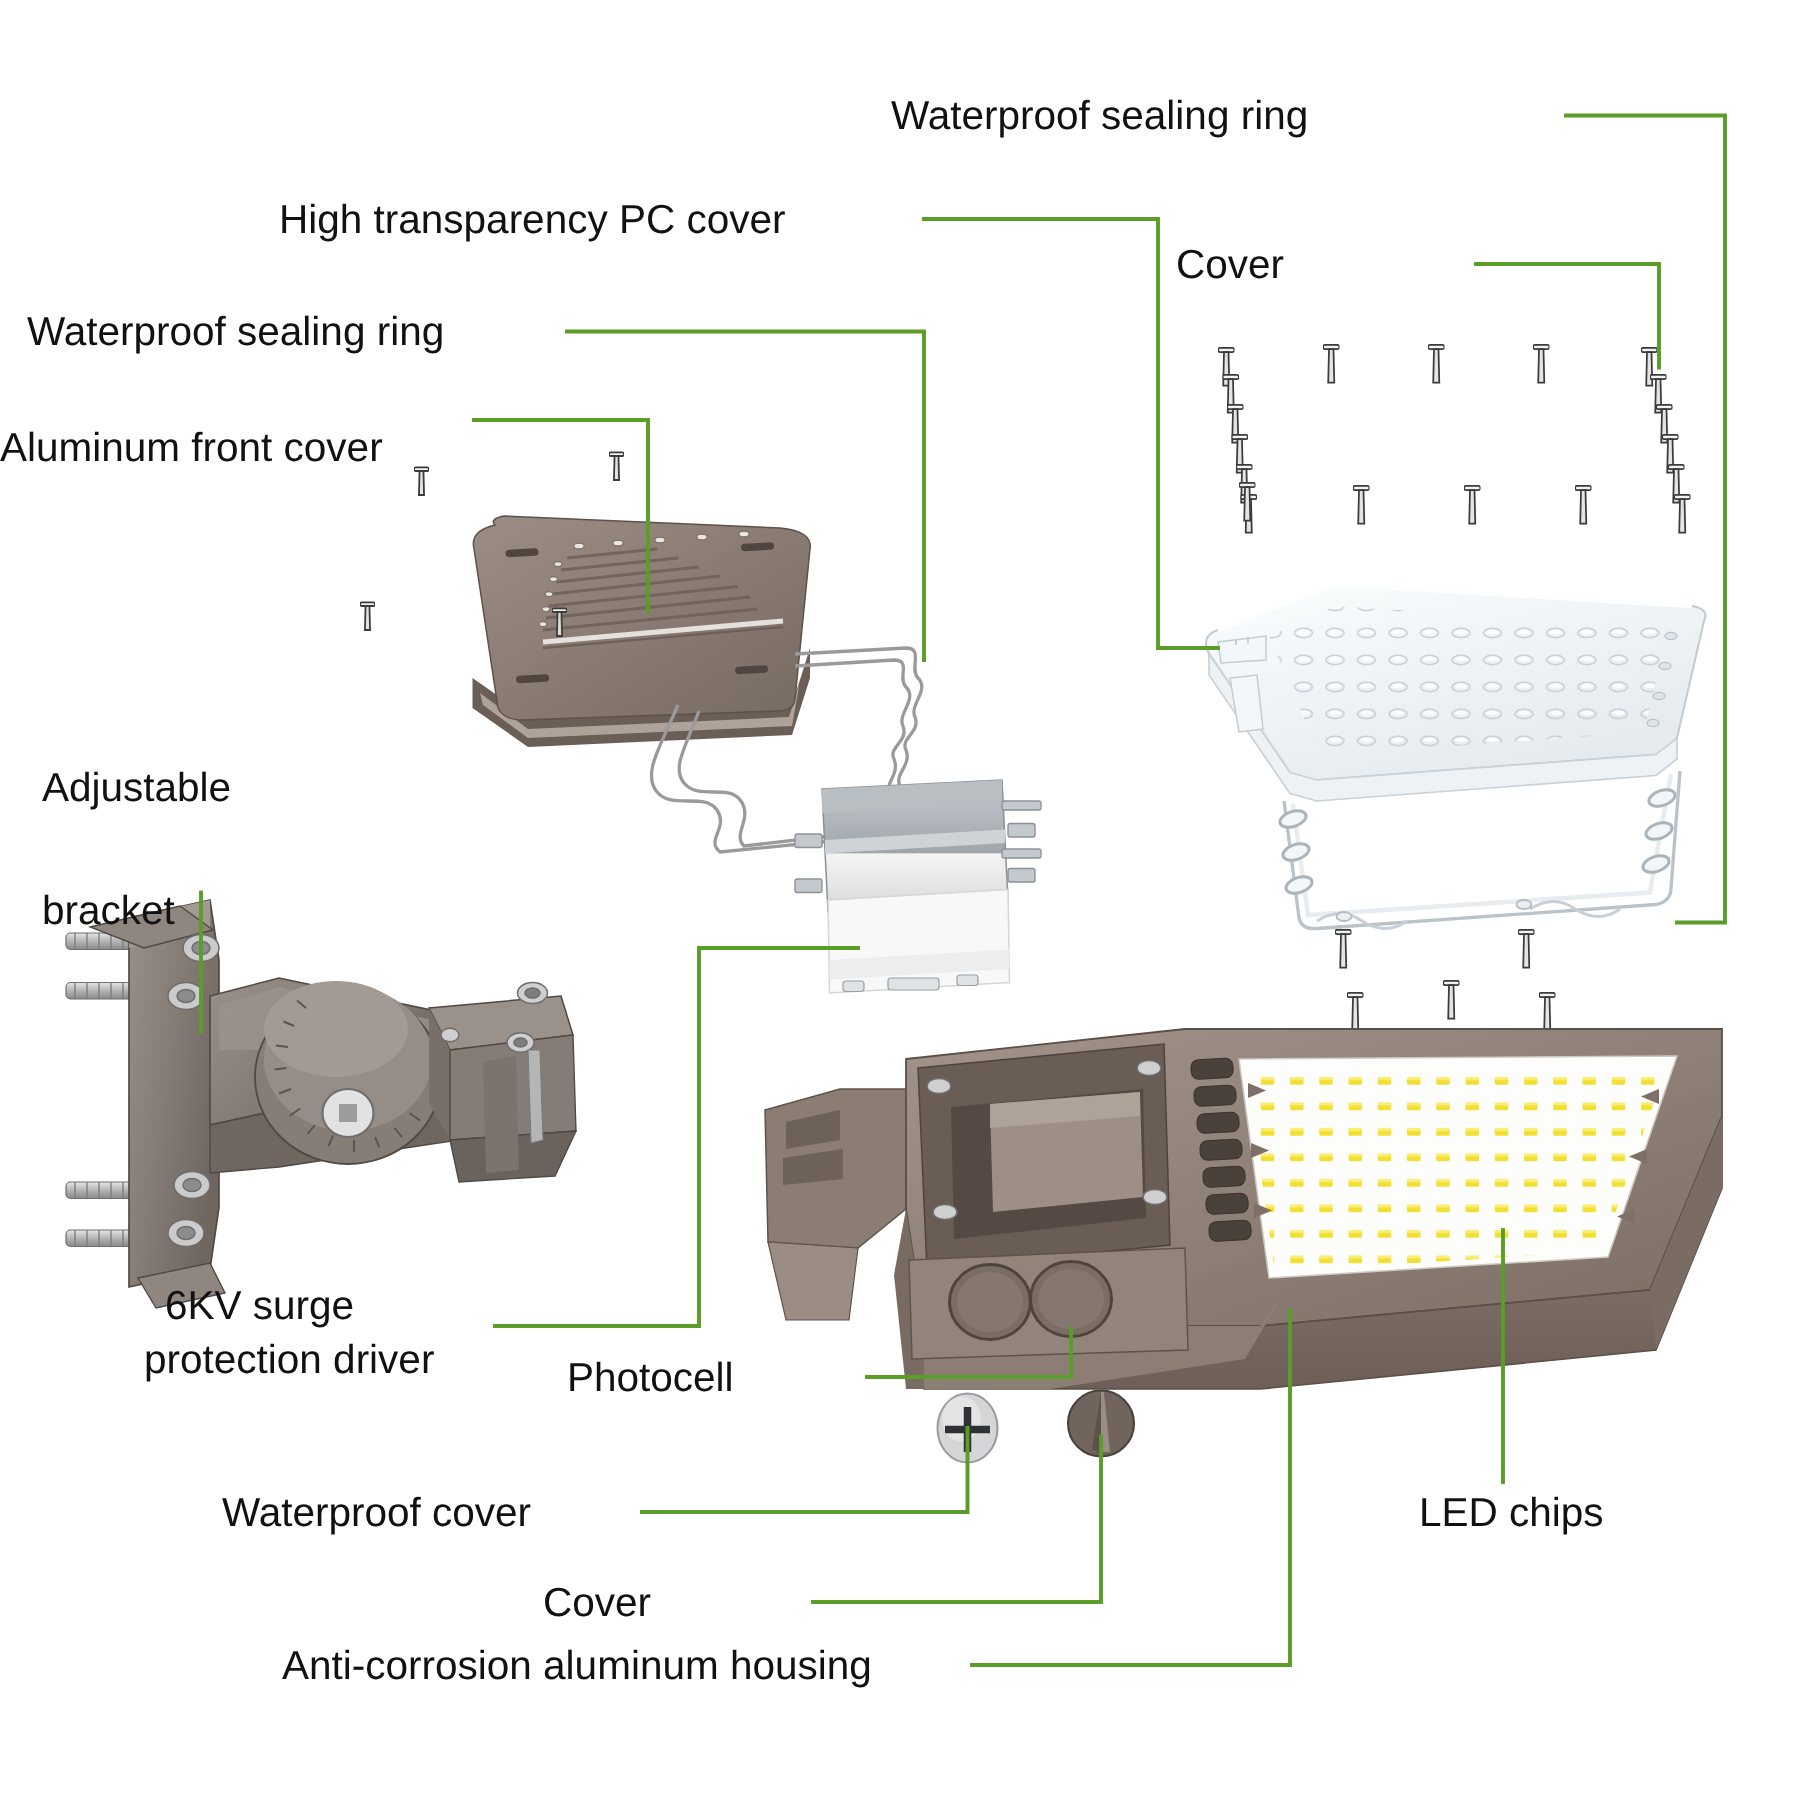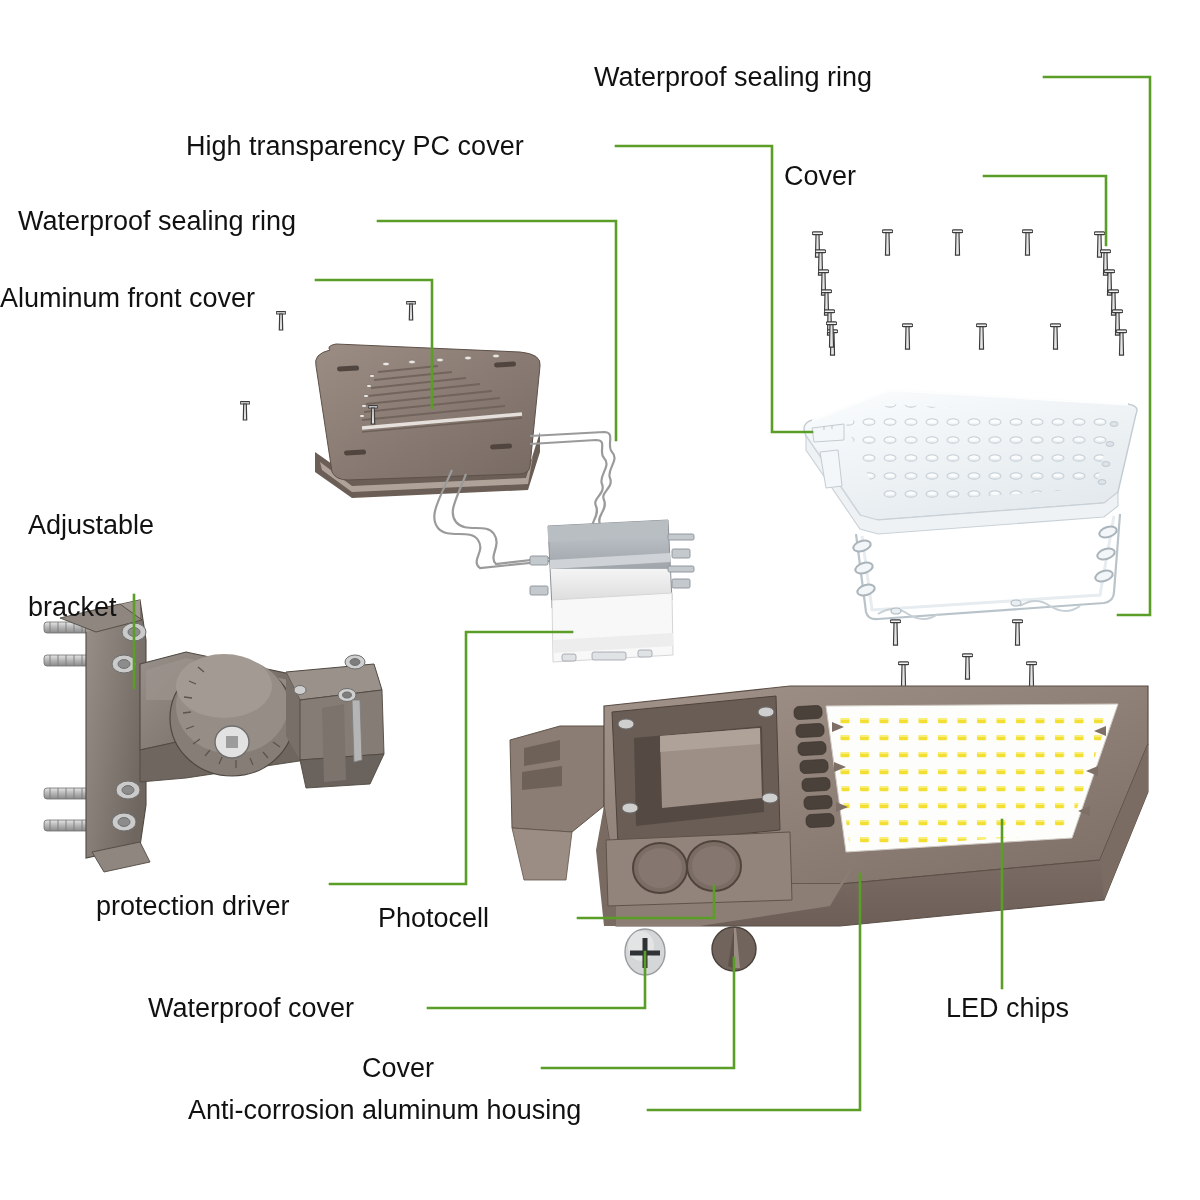"6KV surge" div.lbl { html: none -> <div>6KV surge</div> }
